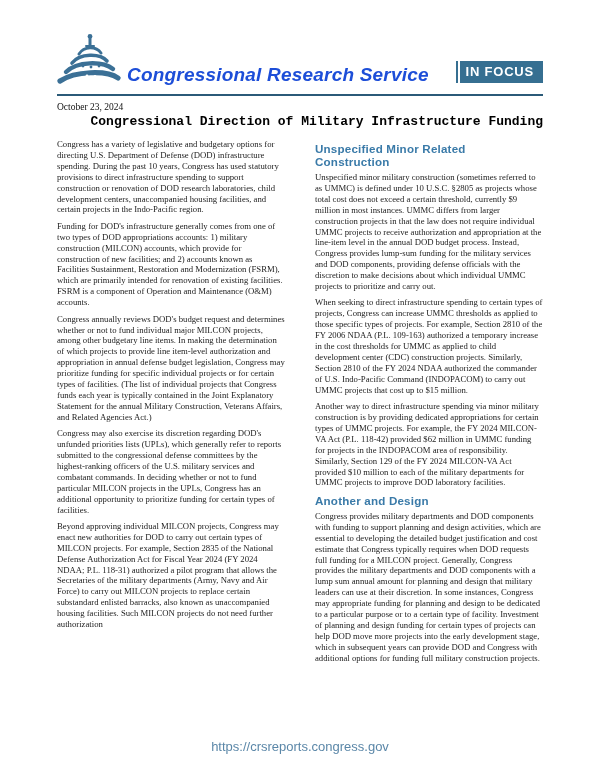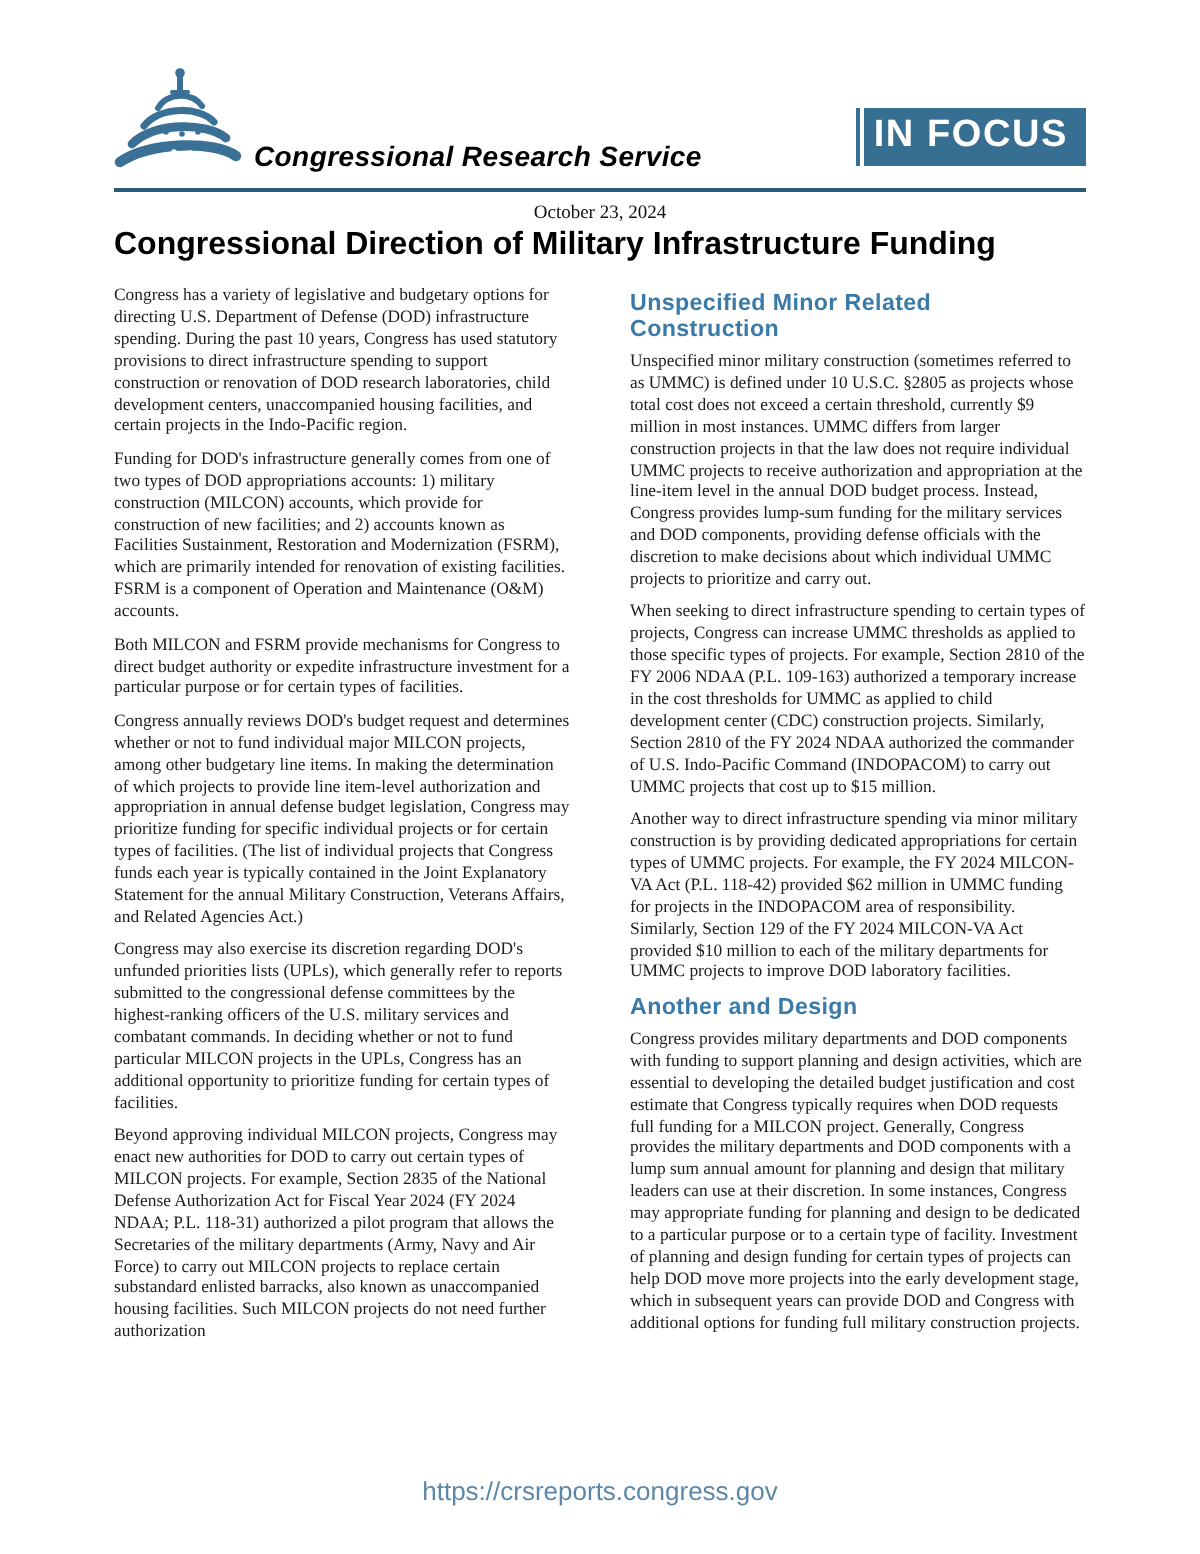"Congressional Research Service" .brand-name { color: #000000 -> #1d4ed8; font-size: 14px -> 19px }
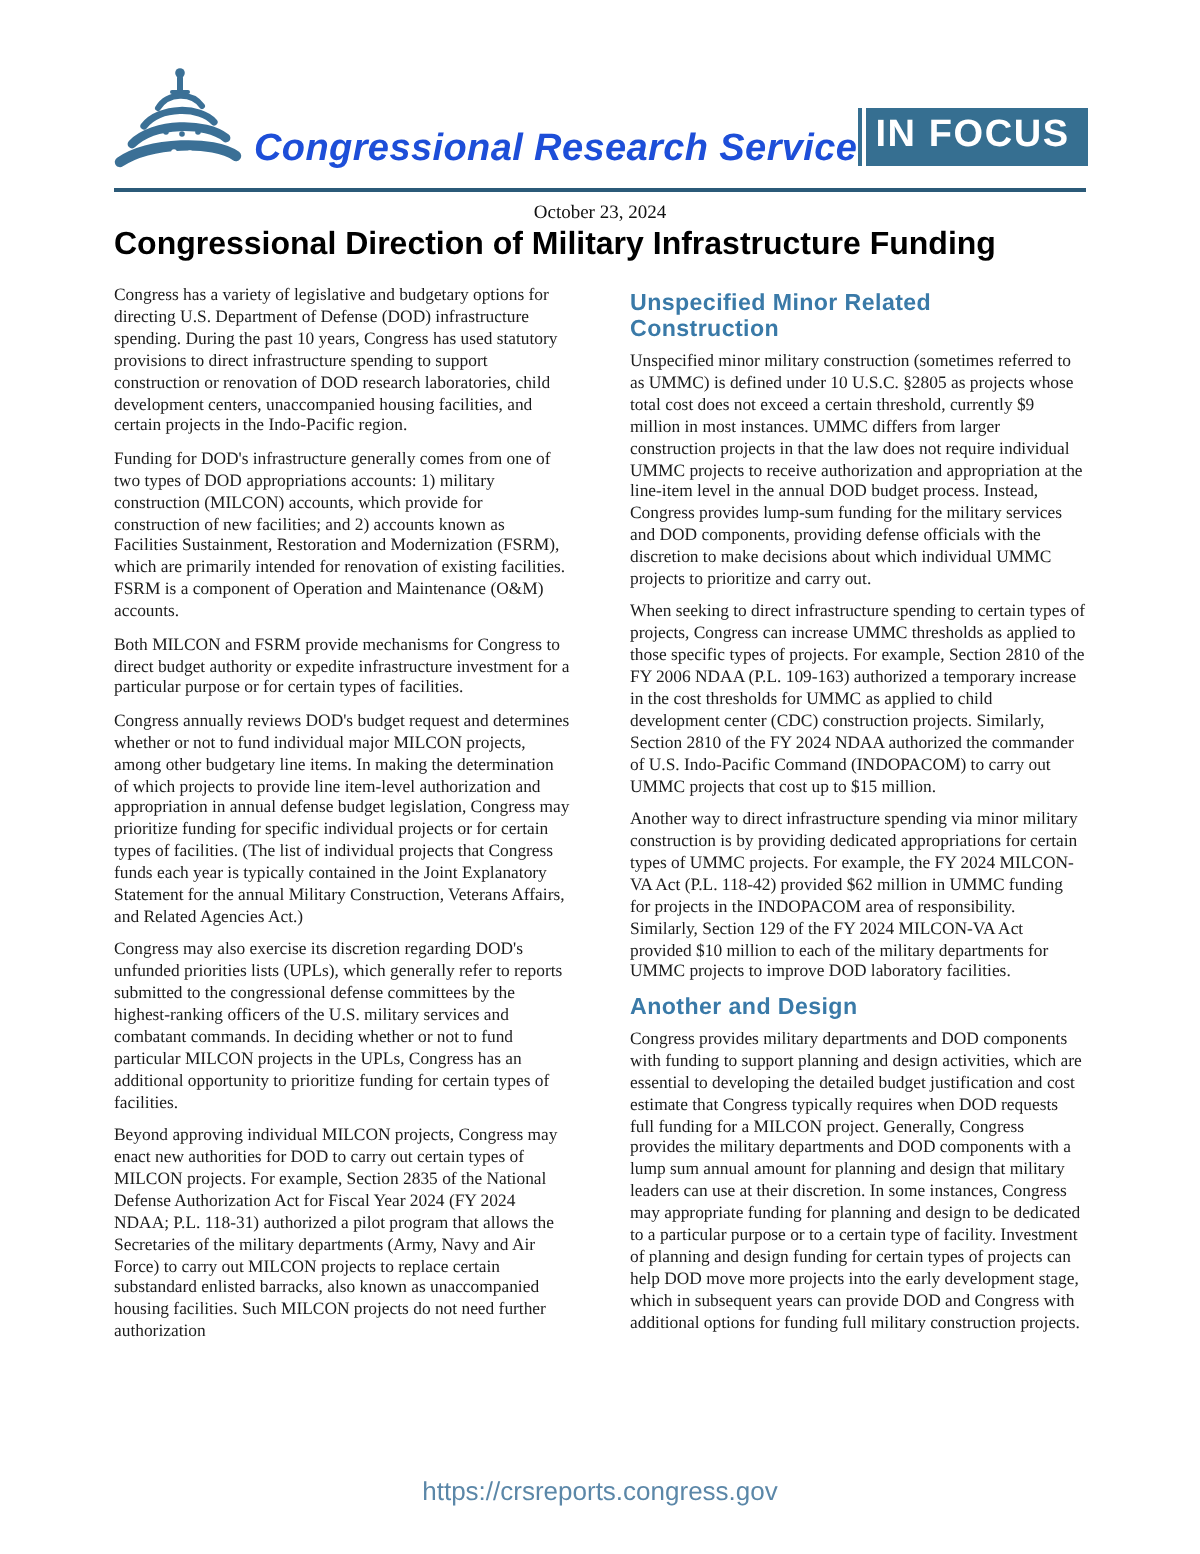"IN FOCUS" .badge { font-size: 19px -> 13px }
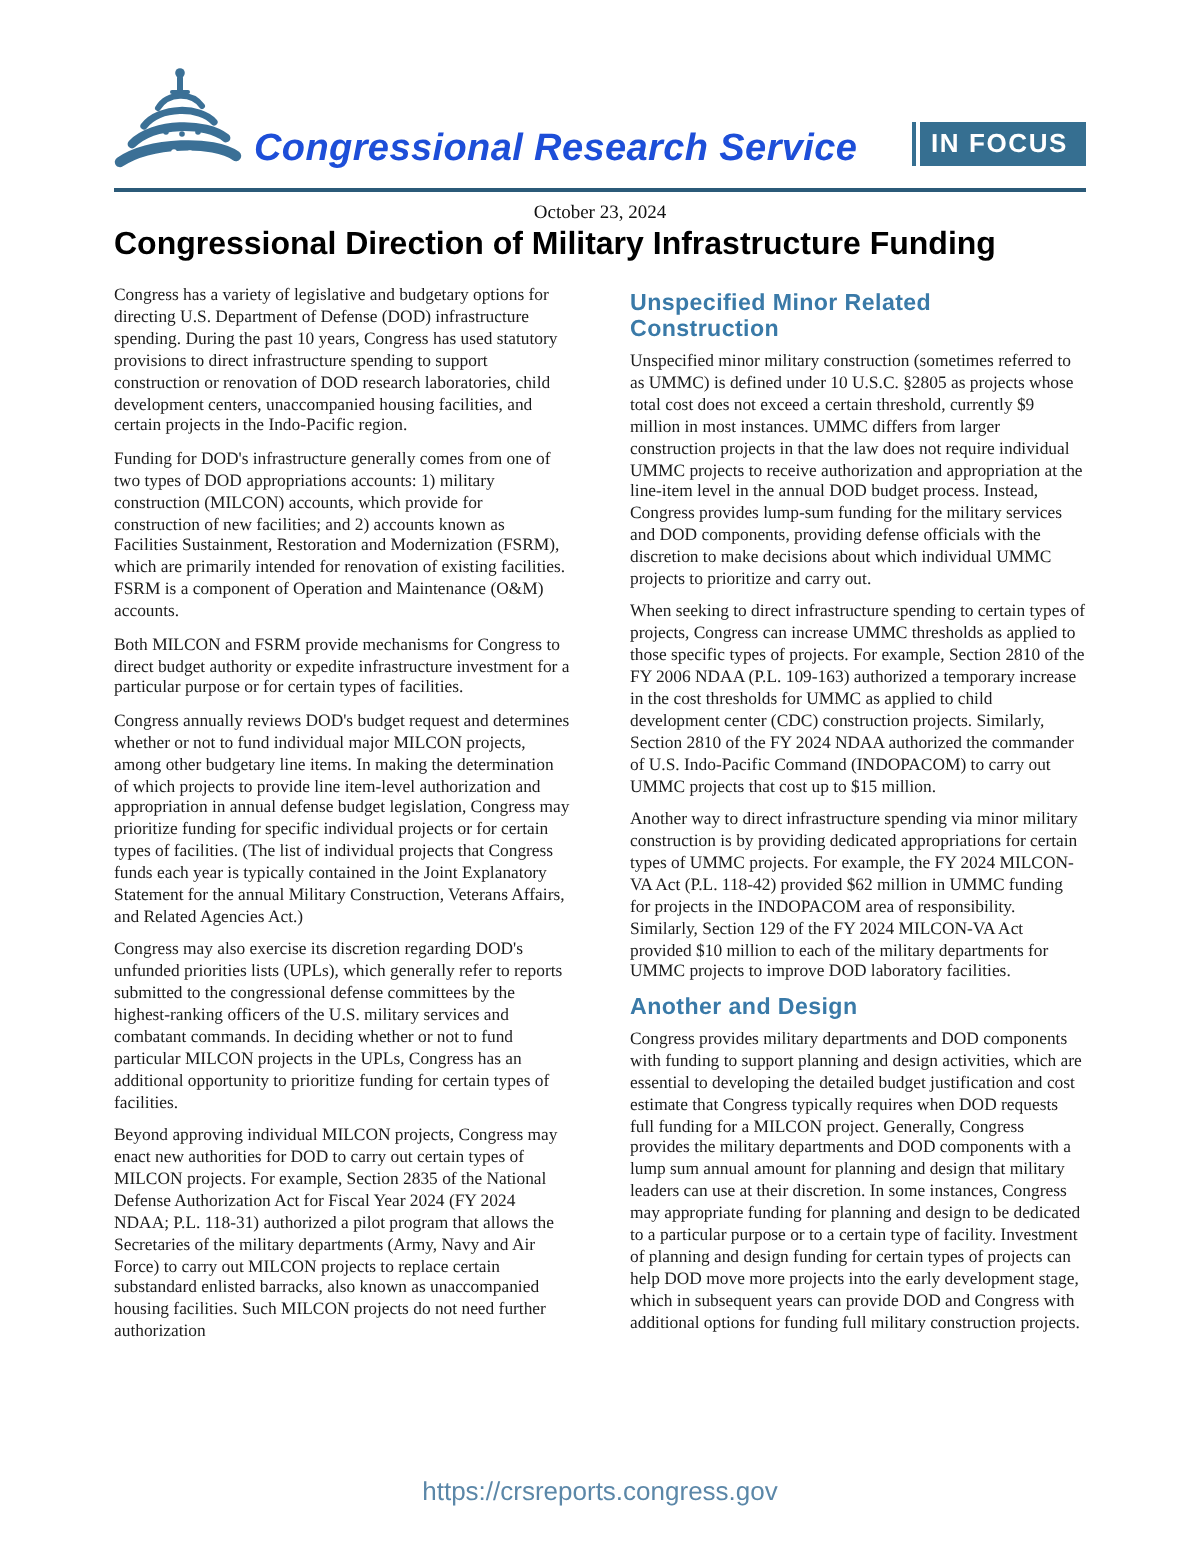"October 23, 2024" .date { text-align: center -> left }
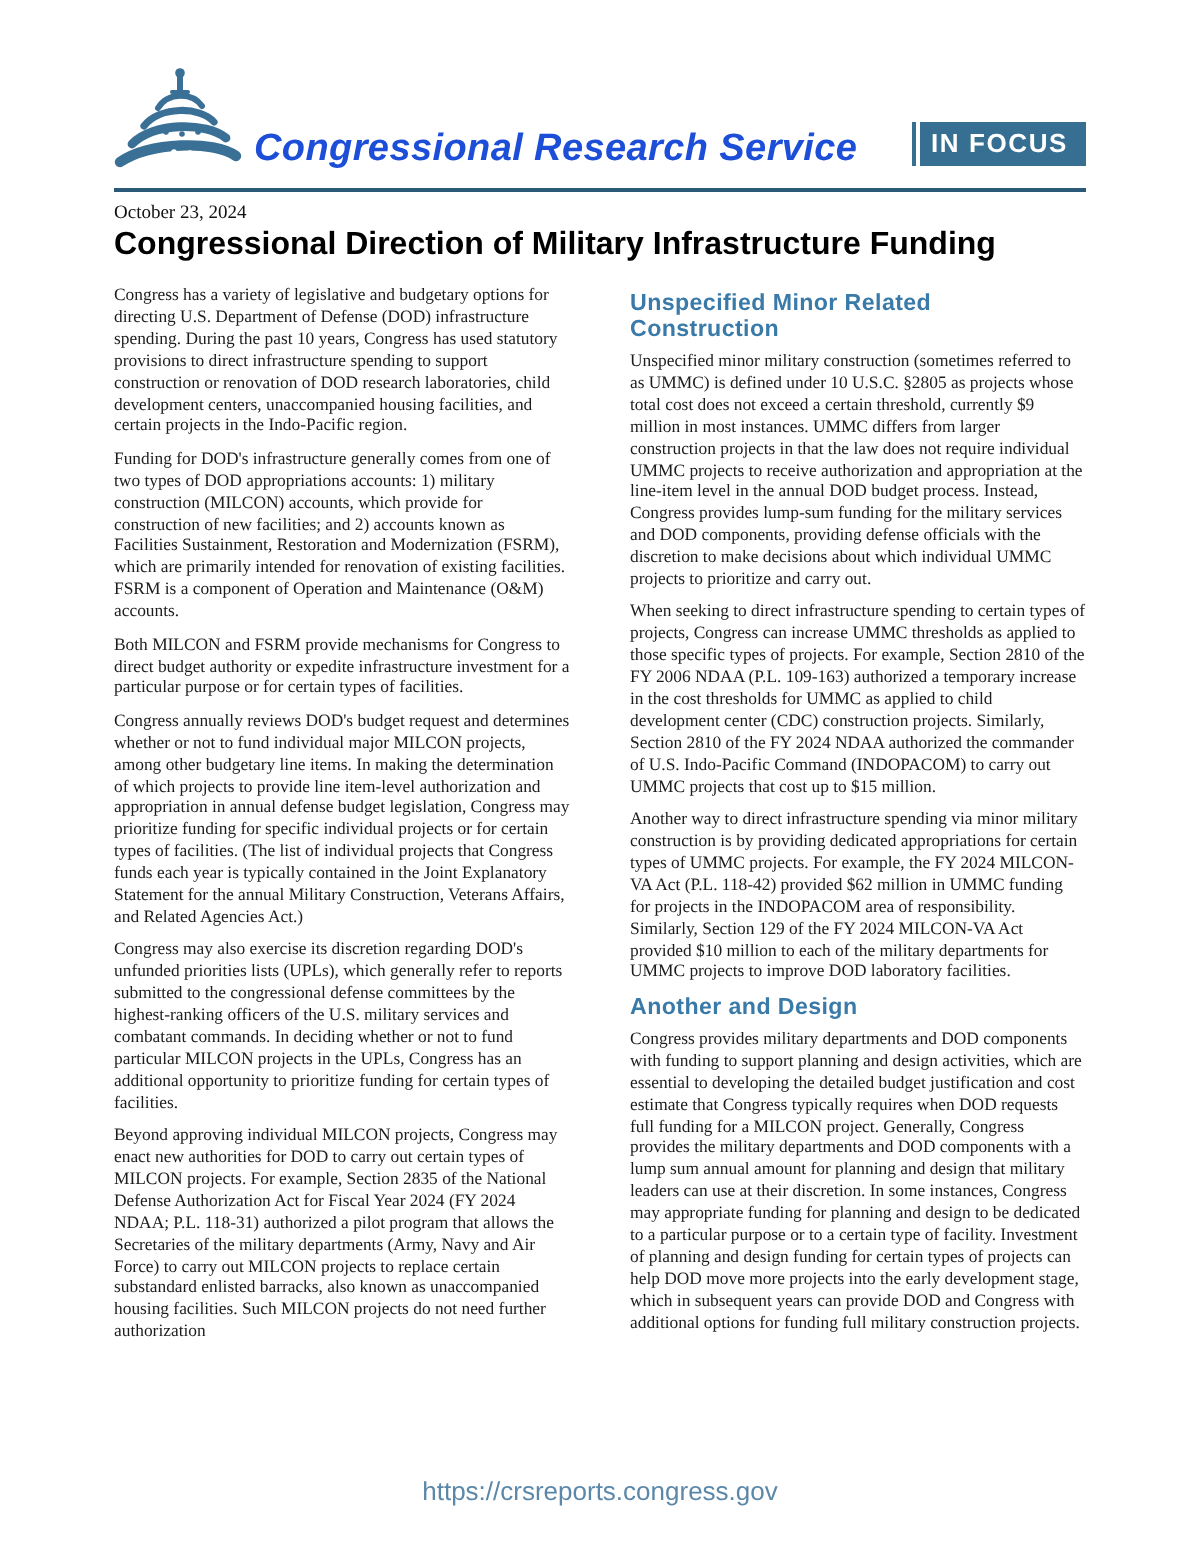"Congressional Direction of Military" .title { font-family: Liberation Sans, sans-serif -> Liberation Mono, monospace; font-size: 16px -> 13px; text-align: left -> right }
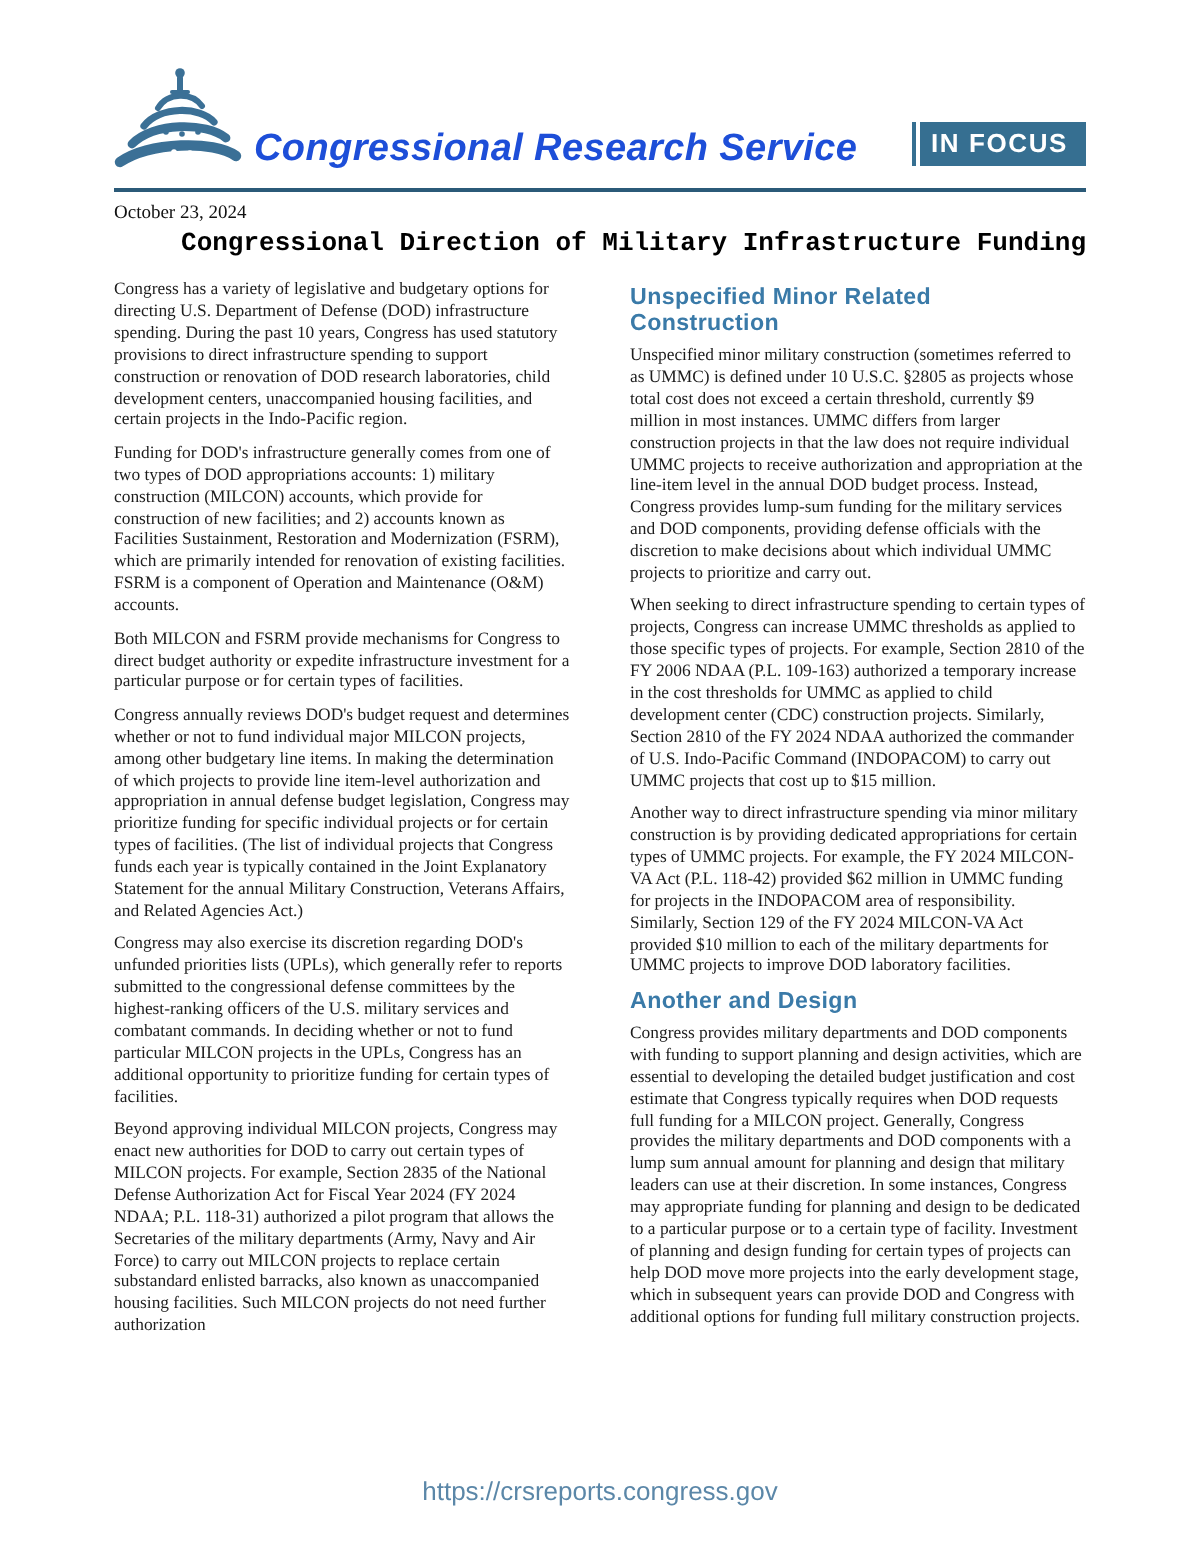"Both MILCON and FSRM provide" p { html: <p>Both MILCON and FSRM provide mechanisms for Congress to direct budget authority or expedite infrastructure investment for a particular purpose or for certain types of facilities.</p> -> none }
